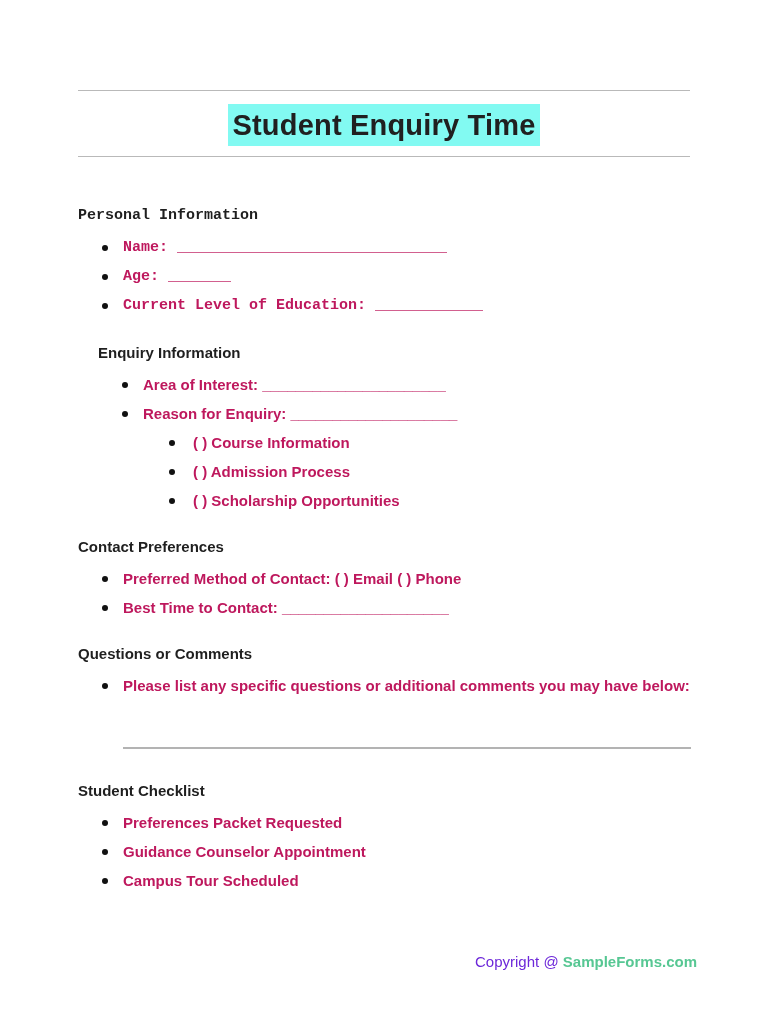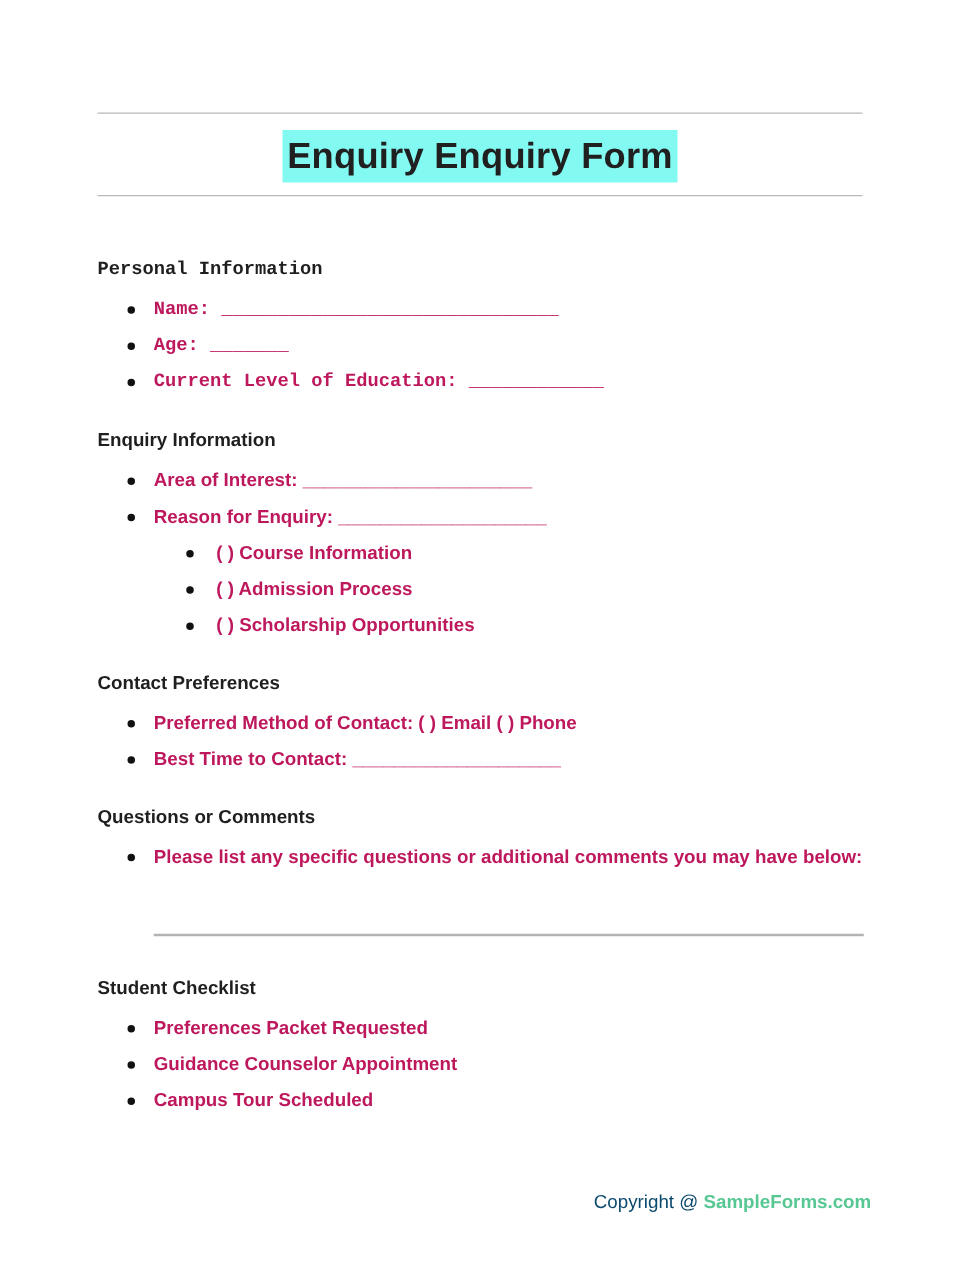"Enquiry Enquiry Form" span.title-highlight { text: Enquiry Enquiry Form -> Student Enquiry Time }
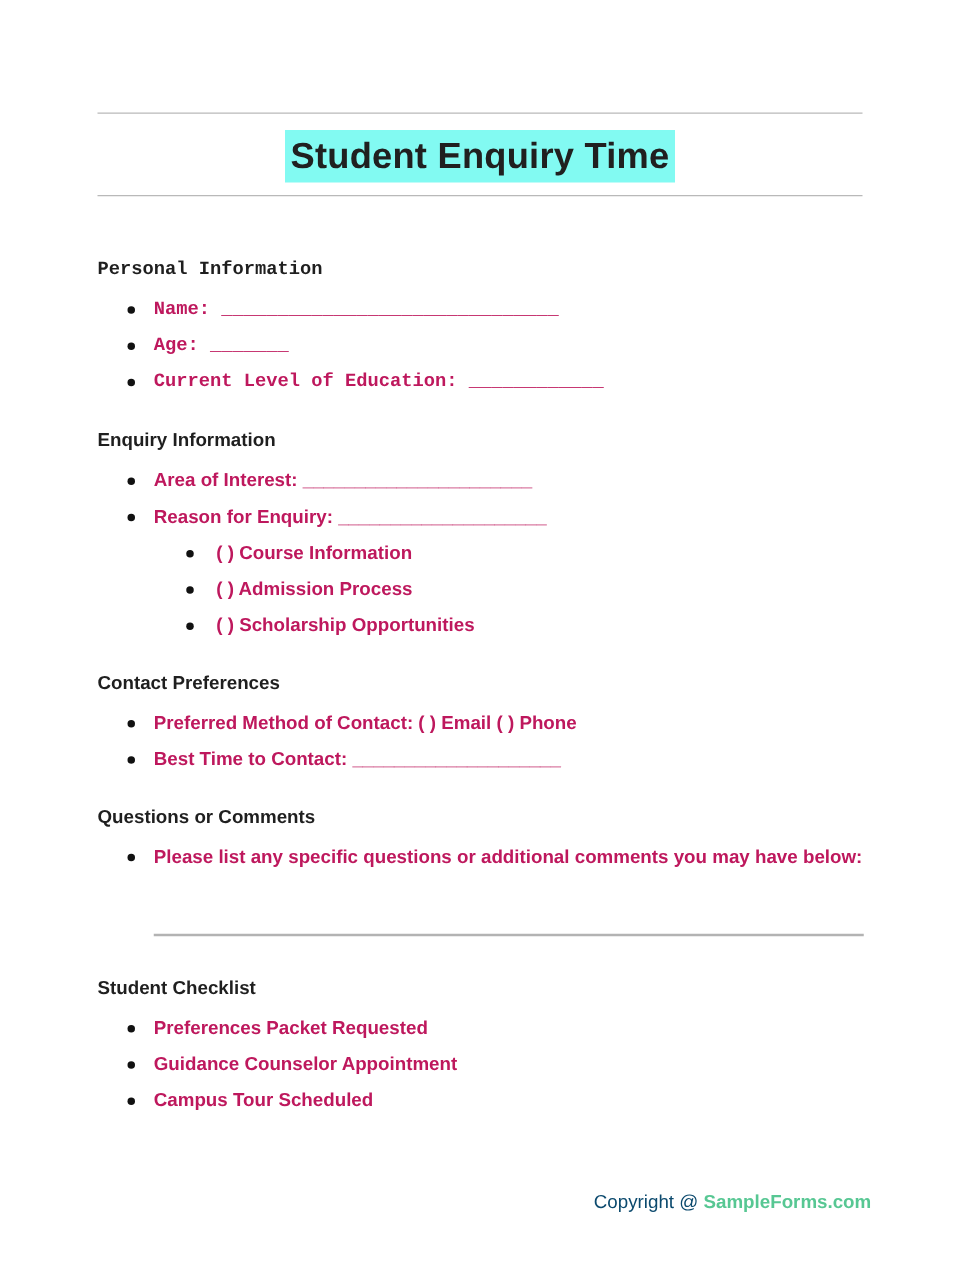"Enquiry Information" .sec-enquiry { margin-left: none -> 20px }
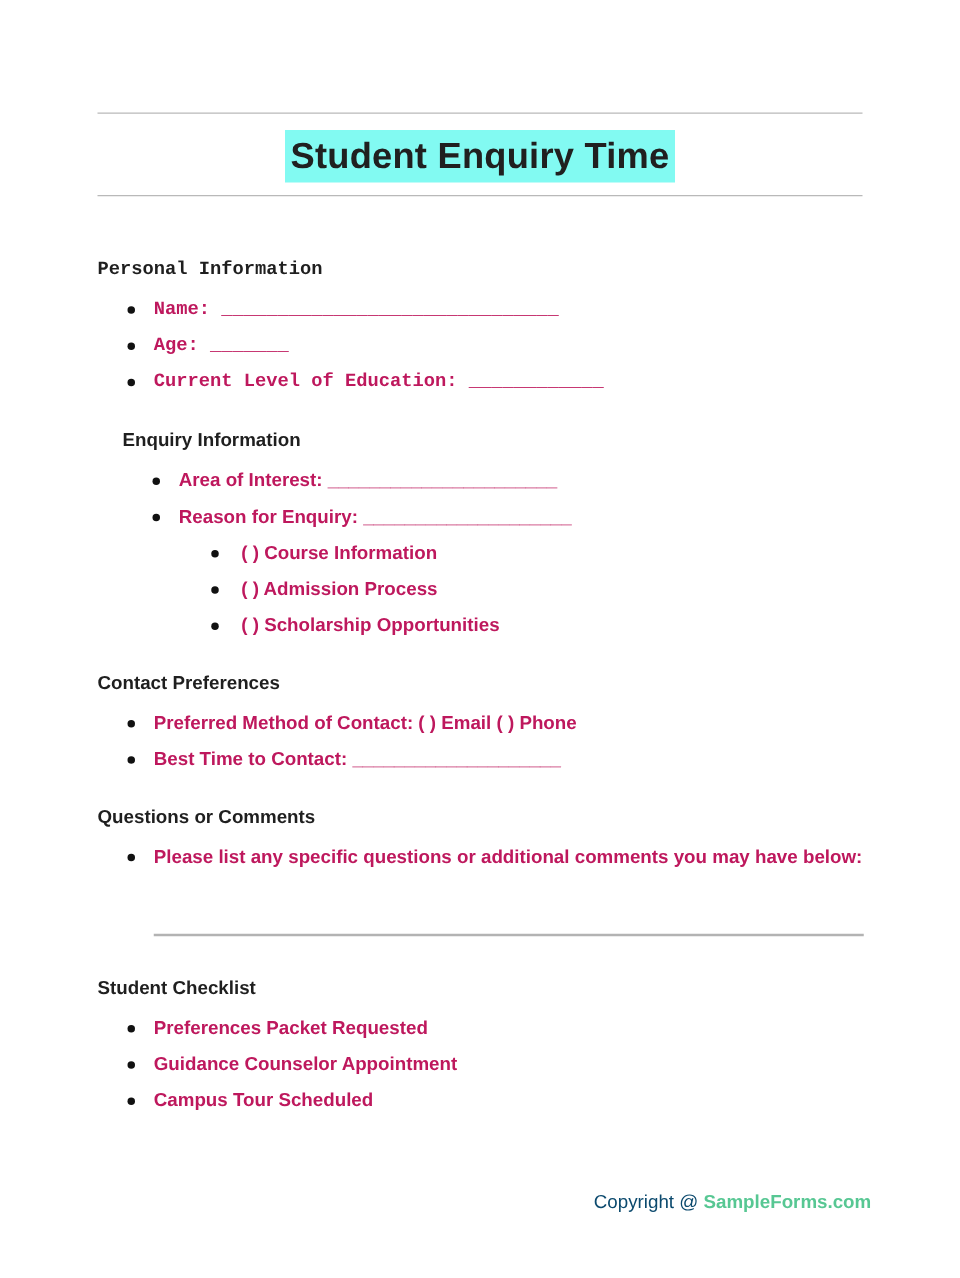"Copyright @" .footer .copy-prefix { color: #0c4a6e -> #6d28d9 }
